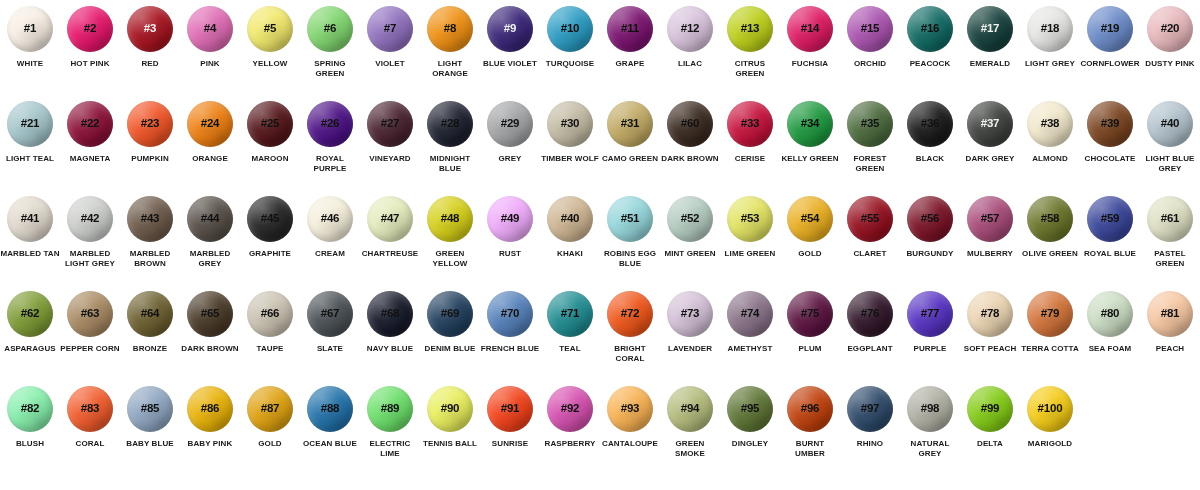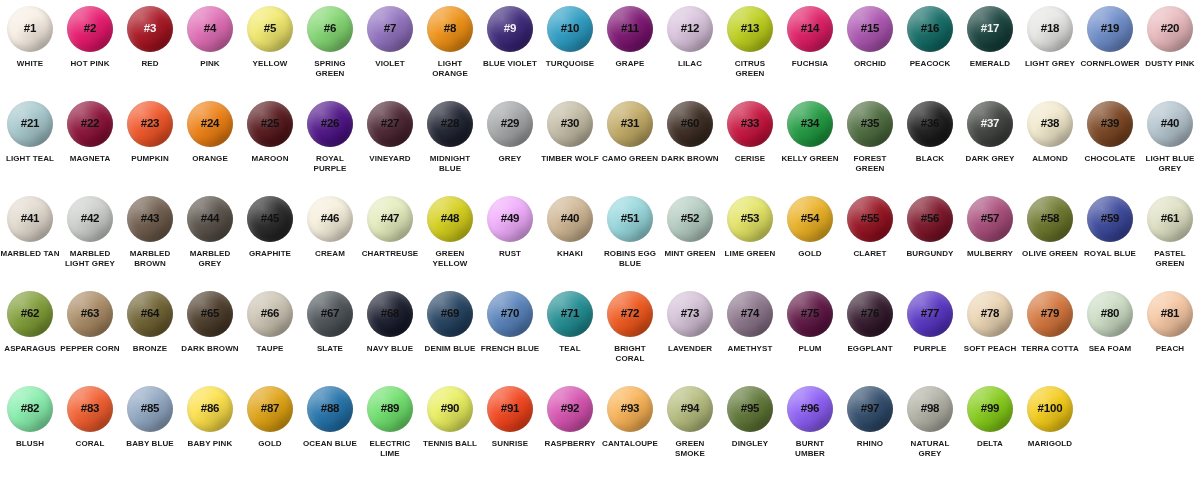"#86" div.swatch-dot { background-color: #fde047 -> #eab308 }
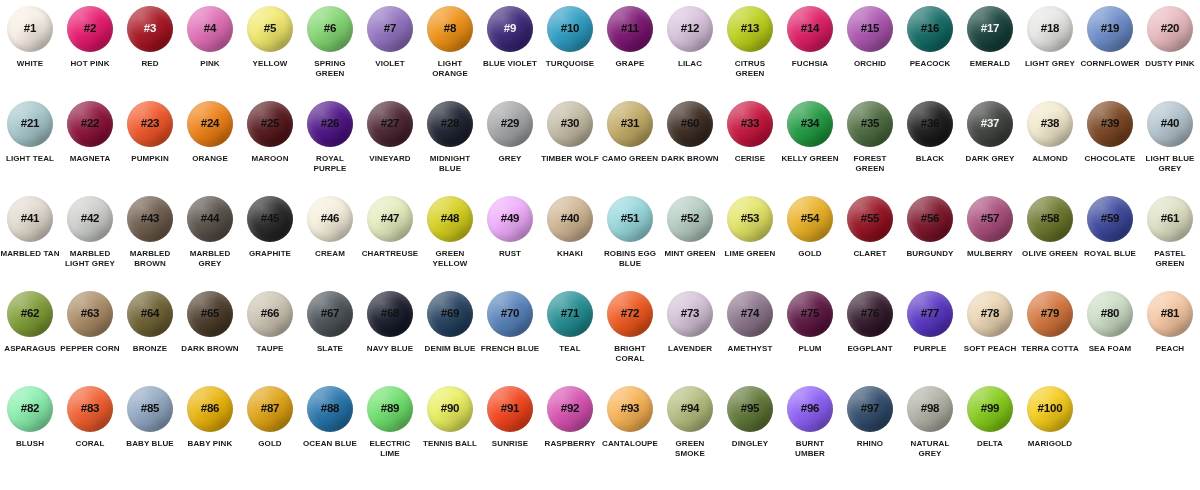"#96" div.swatch-dot { background-color: #8b5cf6 -> #c2410c }
